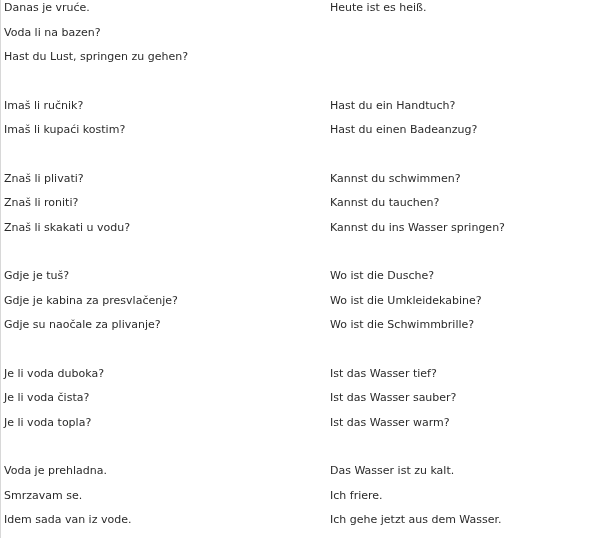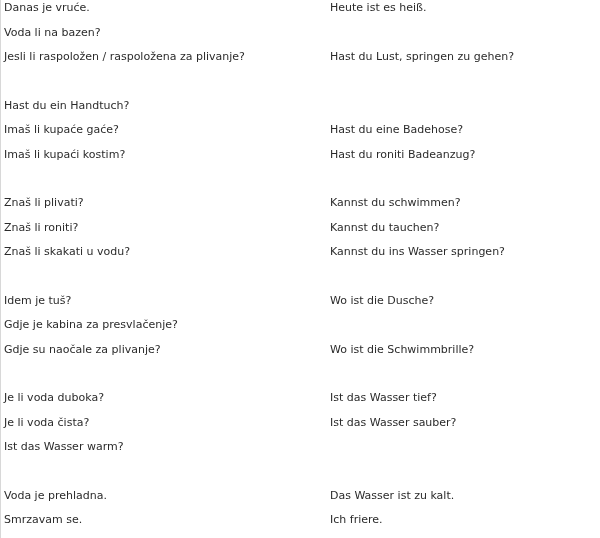"Jesli li raspoložen / raspoložena" div.cell-hr { html: <div>Jesli li raspoložen / raspoložena za plivanje?</div> -> none }
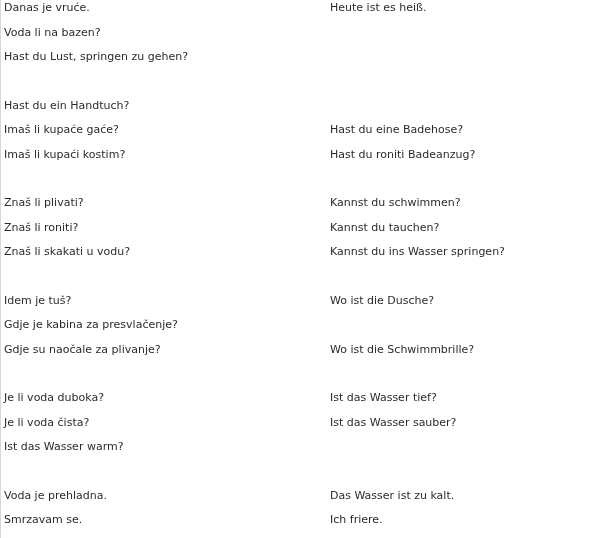"Imaš li ručnik?" div.cell-hr { html: none -> <div>Imaš li ručnik?</div> }
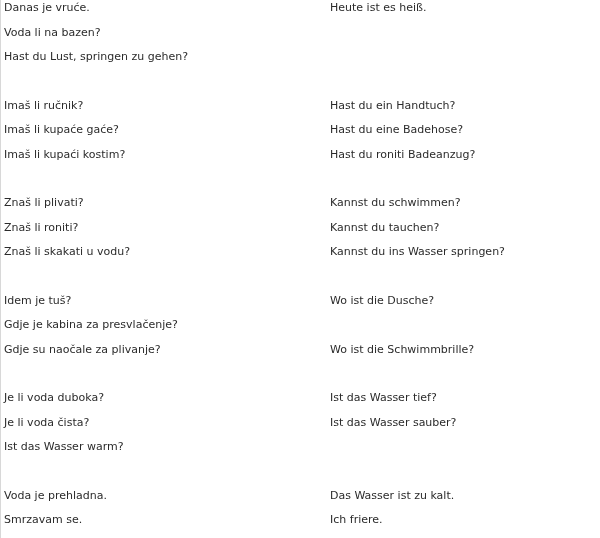"Imaš li kupaće gaće?" div.row { html: <div> <div>Imaš li kupaće gaće?</div> <div>Hast du eine Badehose?</div> </div> -> none }
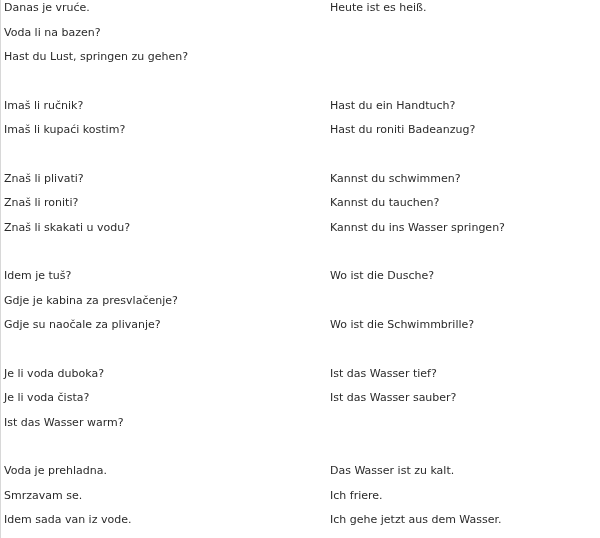"Hast du roniti Badeanzug?" div.cell-de { text: roniti -> einen }
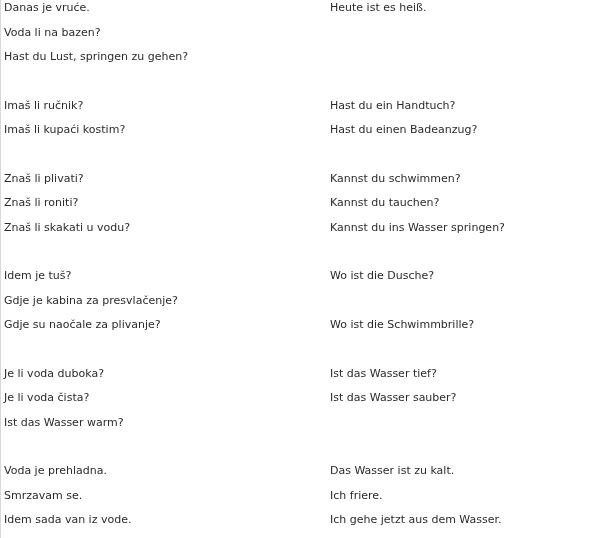"Idem je tuš?" div.cell-hr { text: Idem -> Gdje }
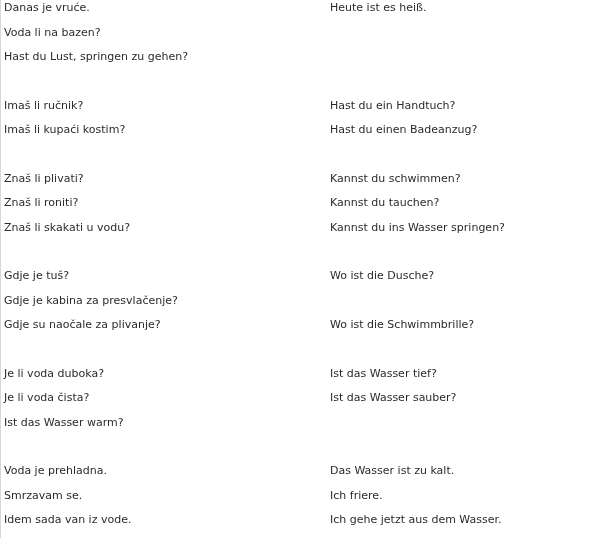"Wo ist die Umkleidekabine?" div.cell-de { html: none -> <div>Wo ist die Umkleidekabine?</div> }
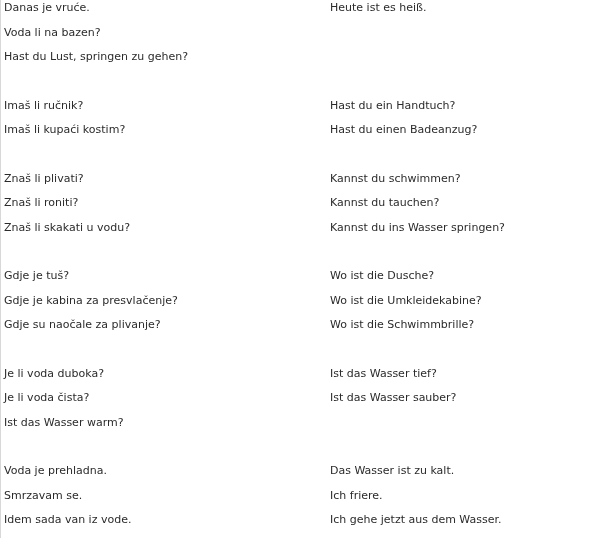"Je li voda topla?" div.cell-hr { html: none -> <div>Je li voda topla?</div> }
